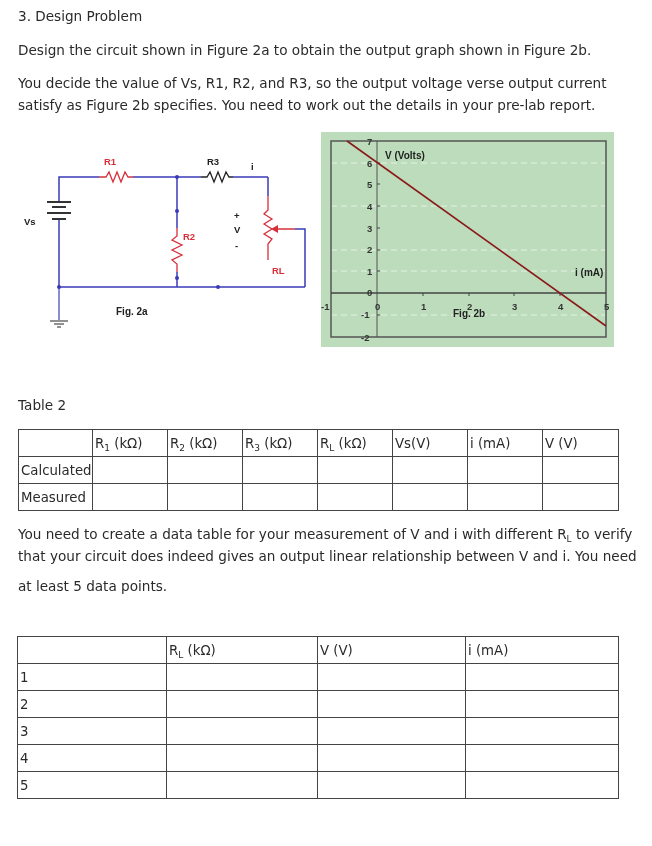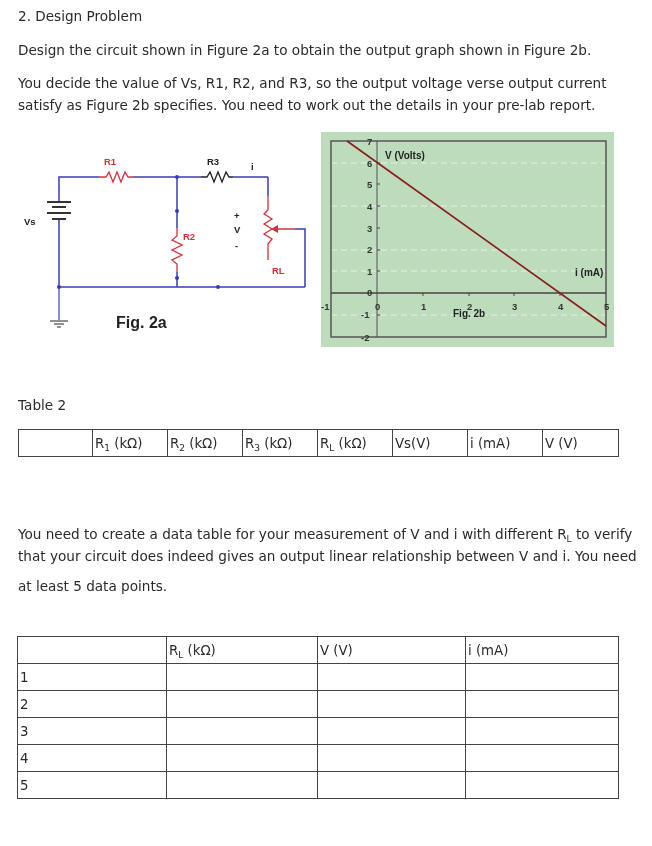"2. Design Problem" div.txt { text: 2 -> 3 }
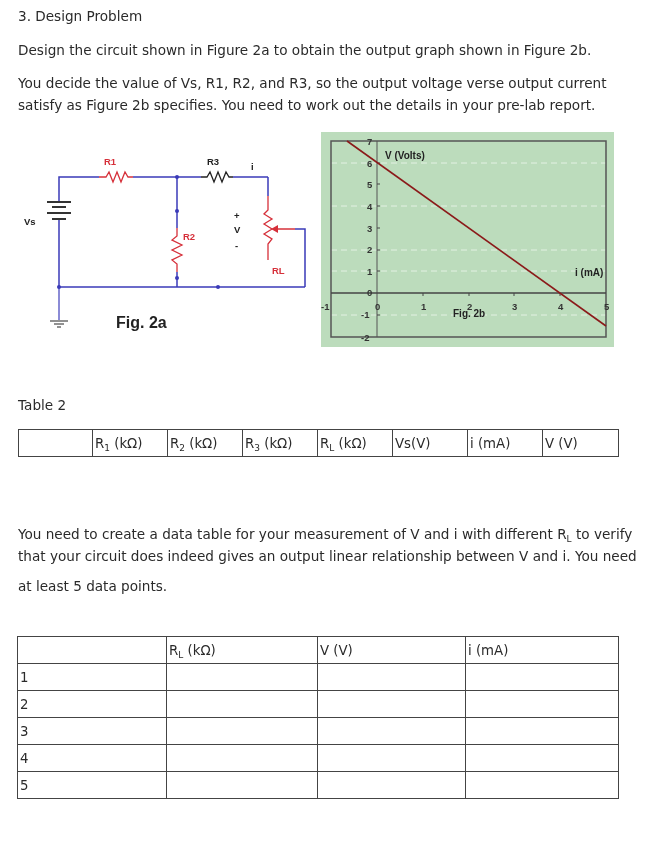"Fig. 2a" span.clabel { font-size: 16px -> 10px; top: 174px -> 166px }
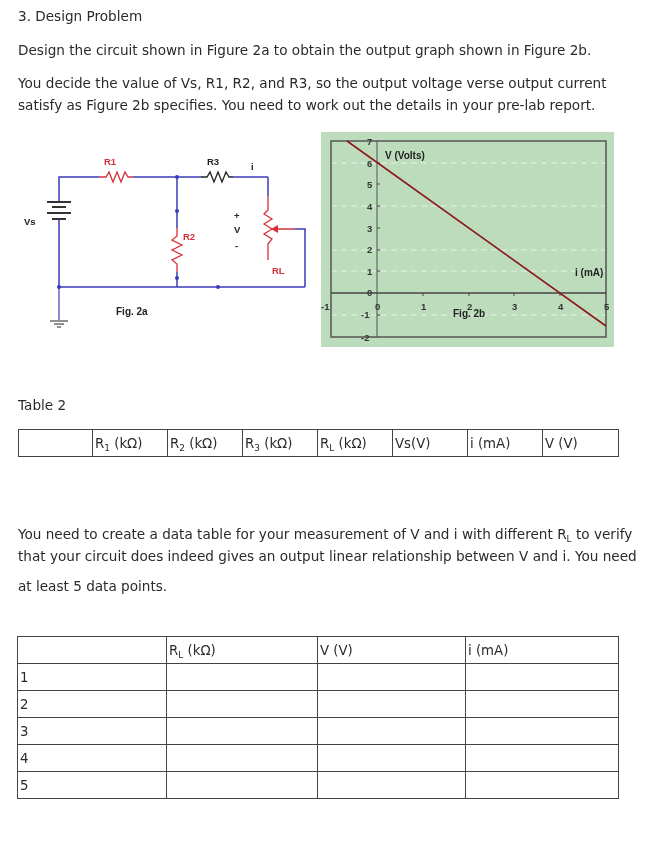"Calculated" tr { html: none -> <tr> <td>Calculated</td> <td></td> <td></td> <td></td> <td></td> <td></td> <td></td> <td></td> </tr> }
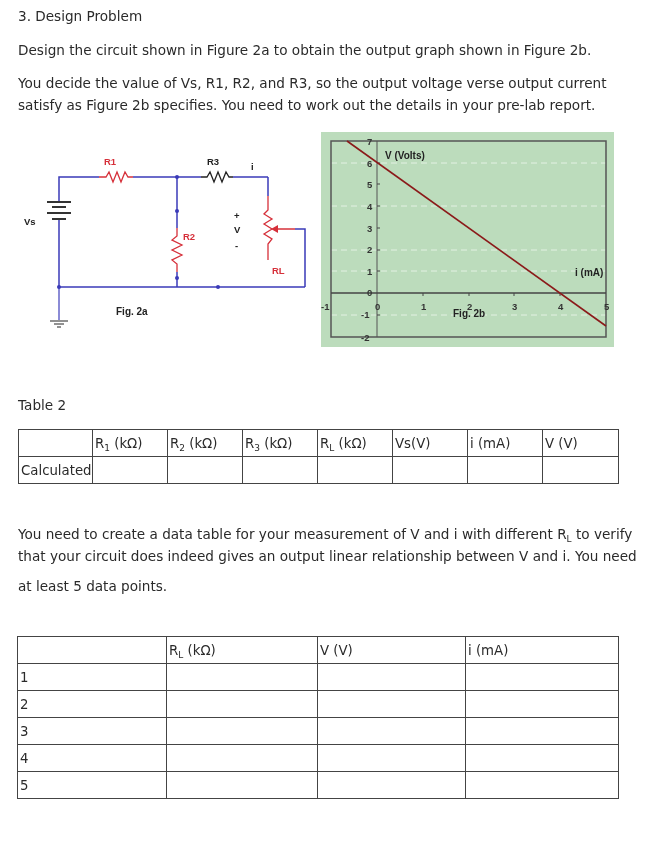"Measured" tr { html: none -> <tr> <td>Measured</td> <td></td> <td></td> <td></td> <td></td> <td></td> <td></td> <td></td> </tr> }
